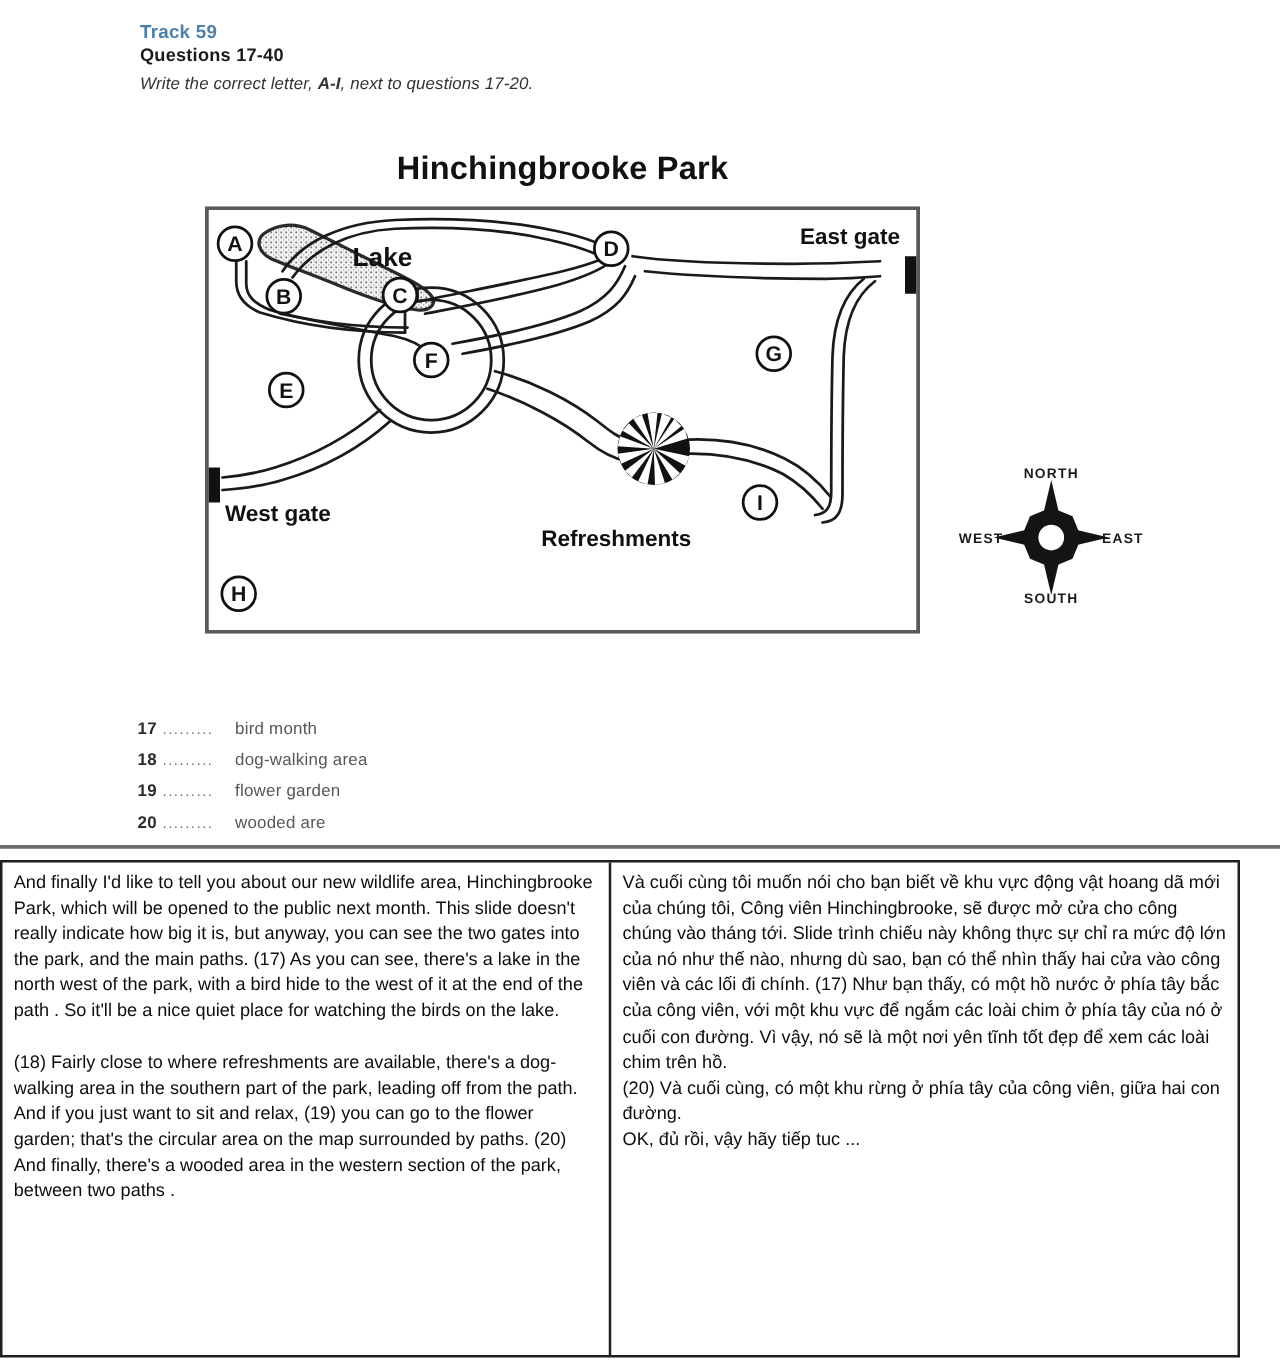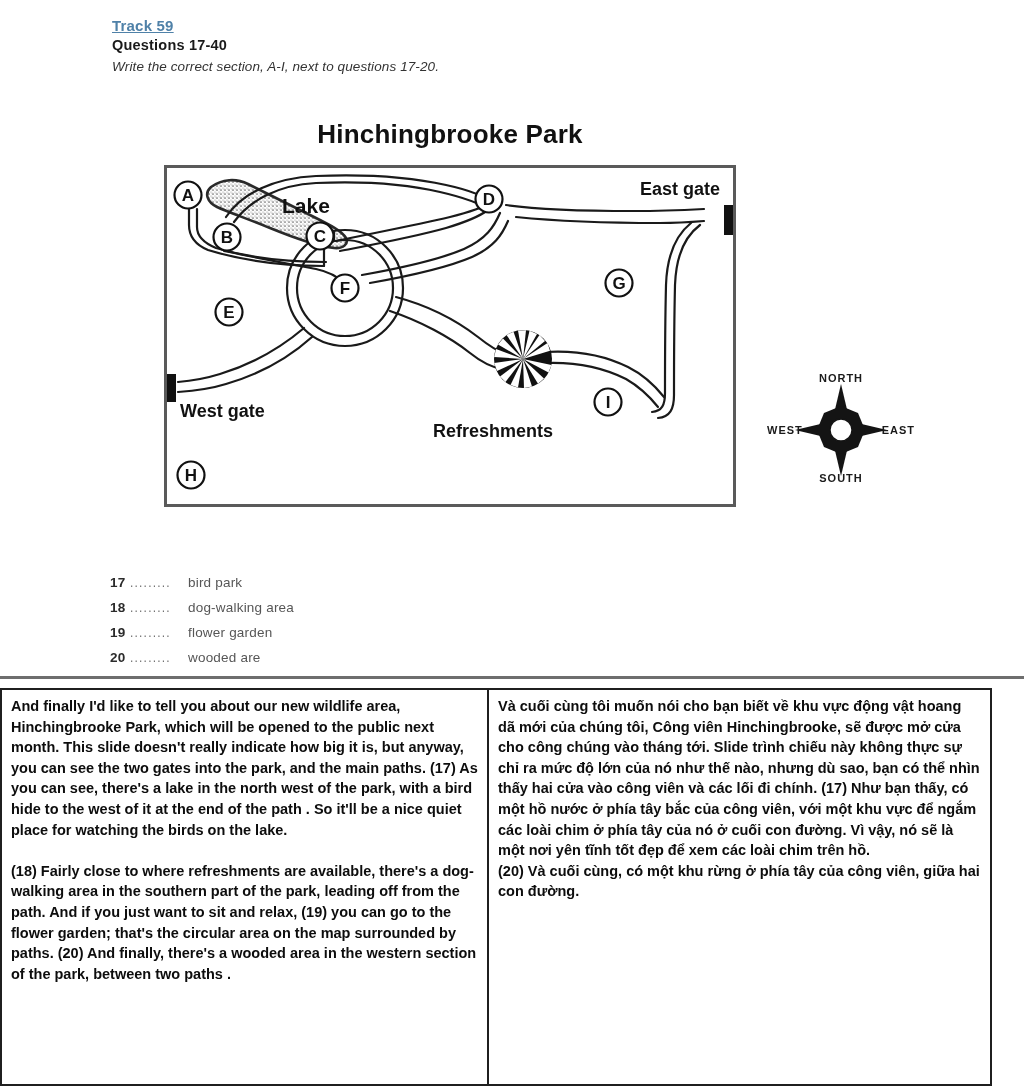"Track 59" #track-label { text-decoration: underline -> none }
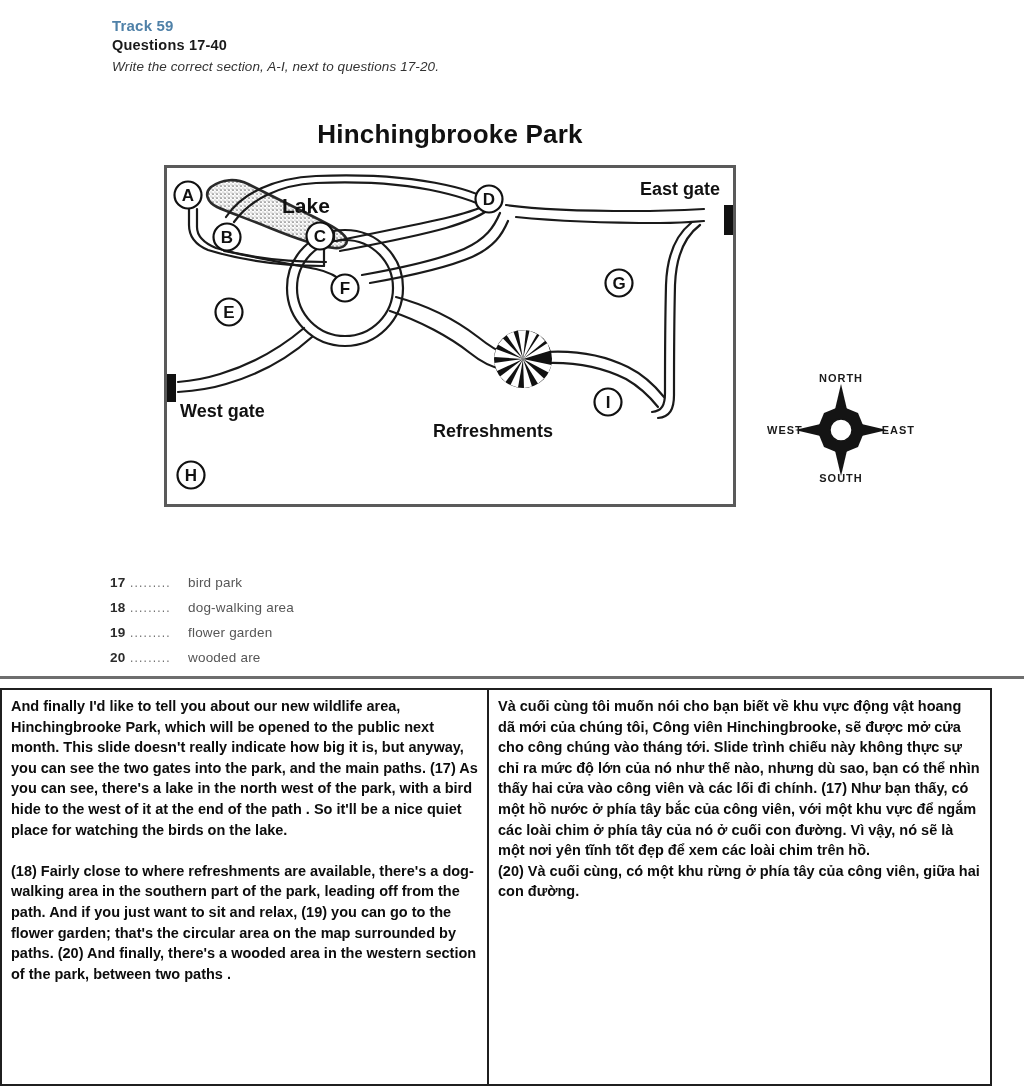"Write the correct section," span { text: section -> letter }
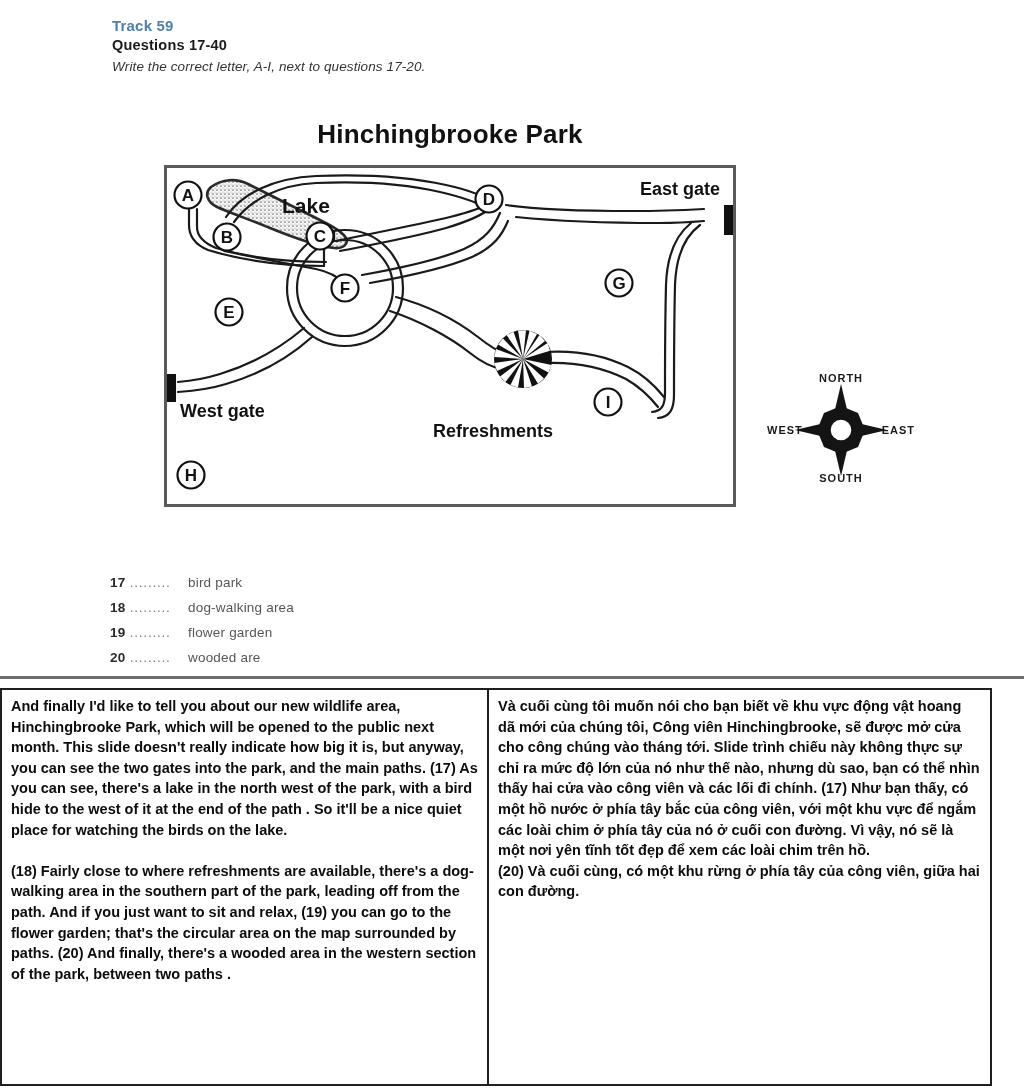"A-I" .instruction b { font-weight: normal -> bold }
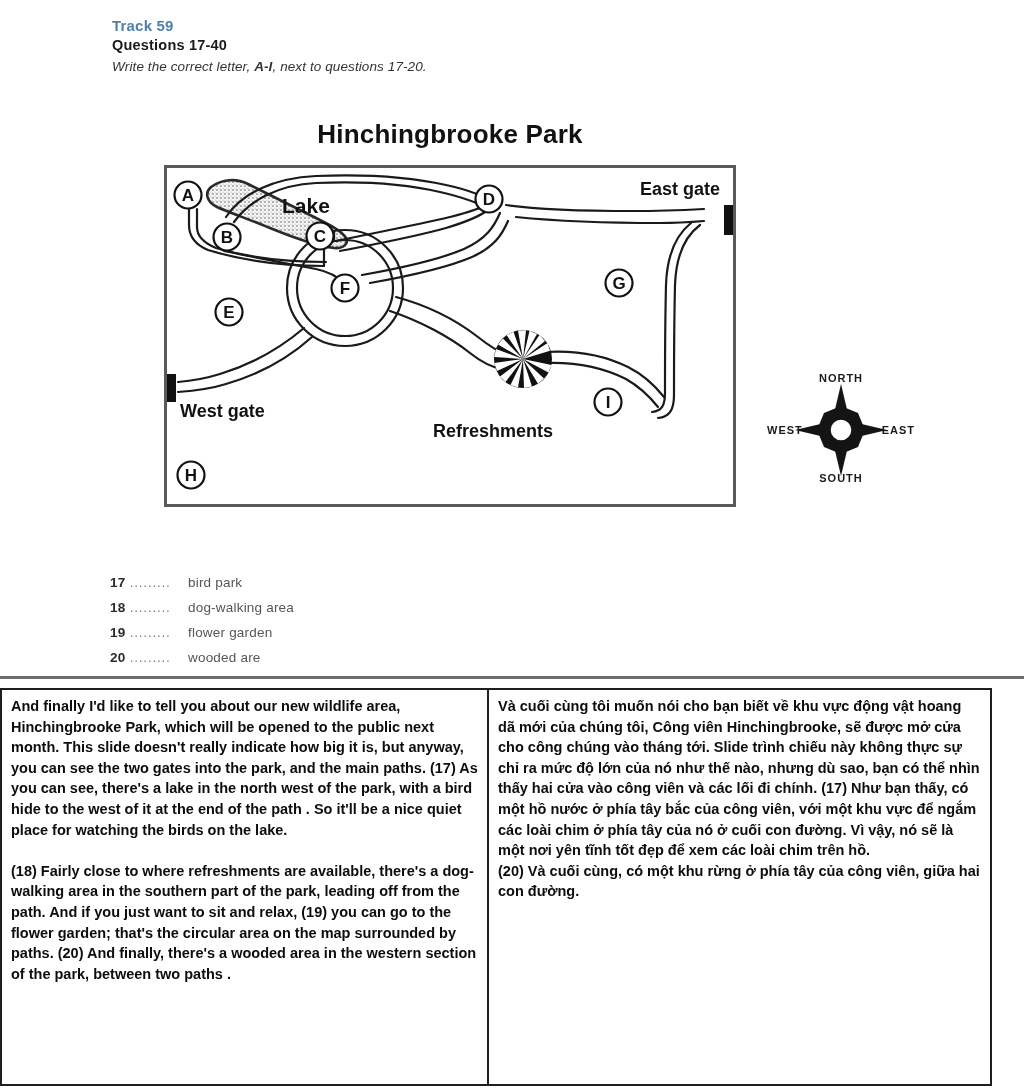"bird park" span.q-text { text: park -> month }
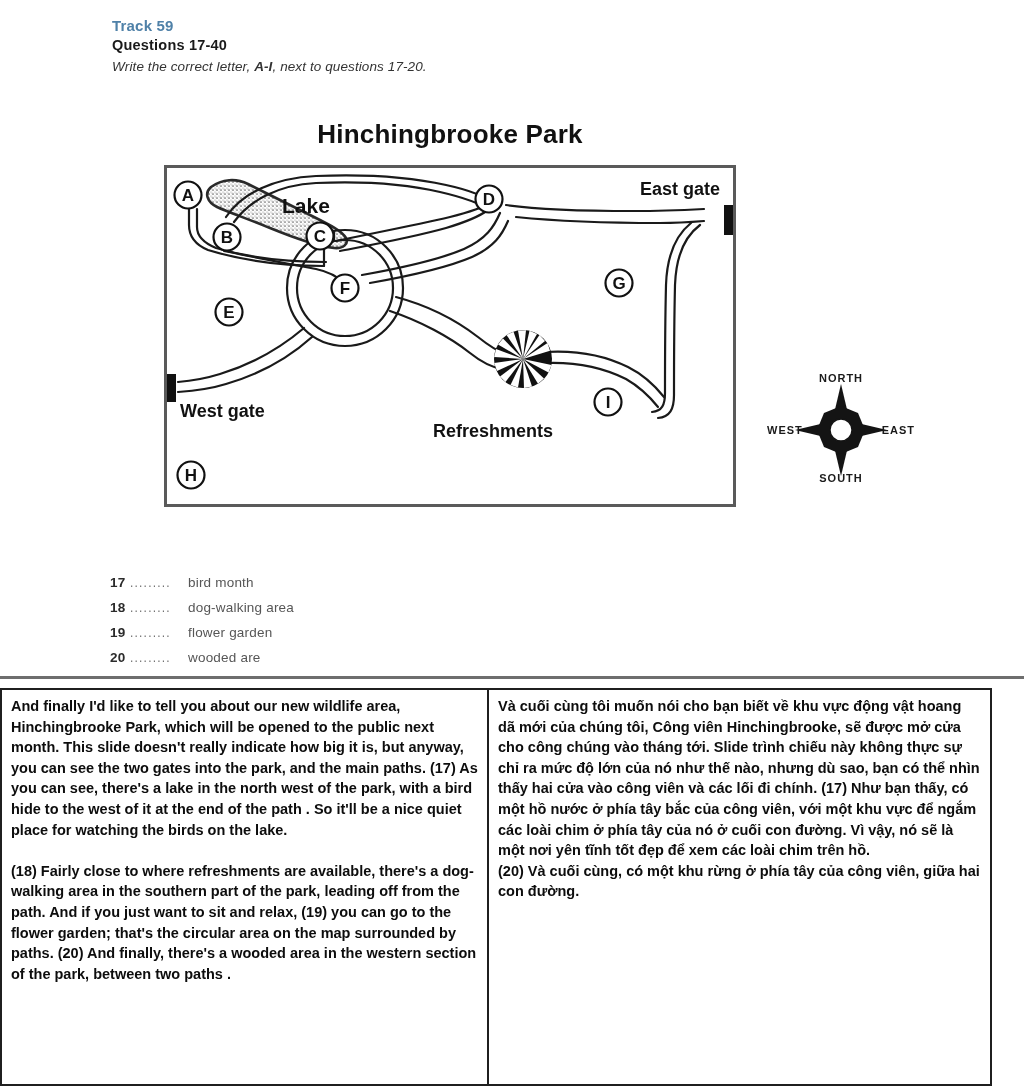"And finally I'd like to" .t-col { font-weight: bold -> normal }
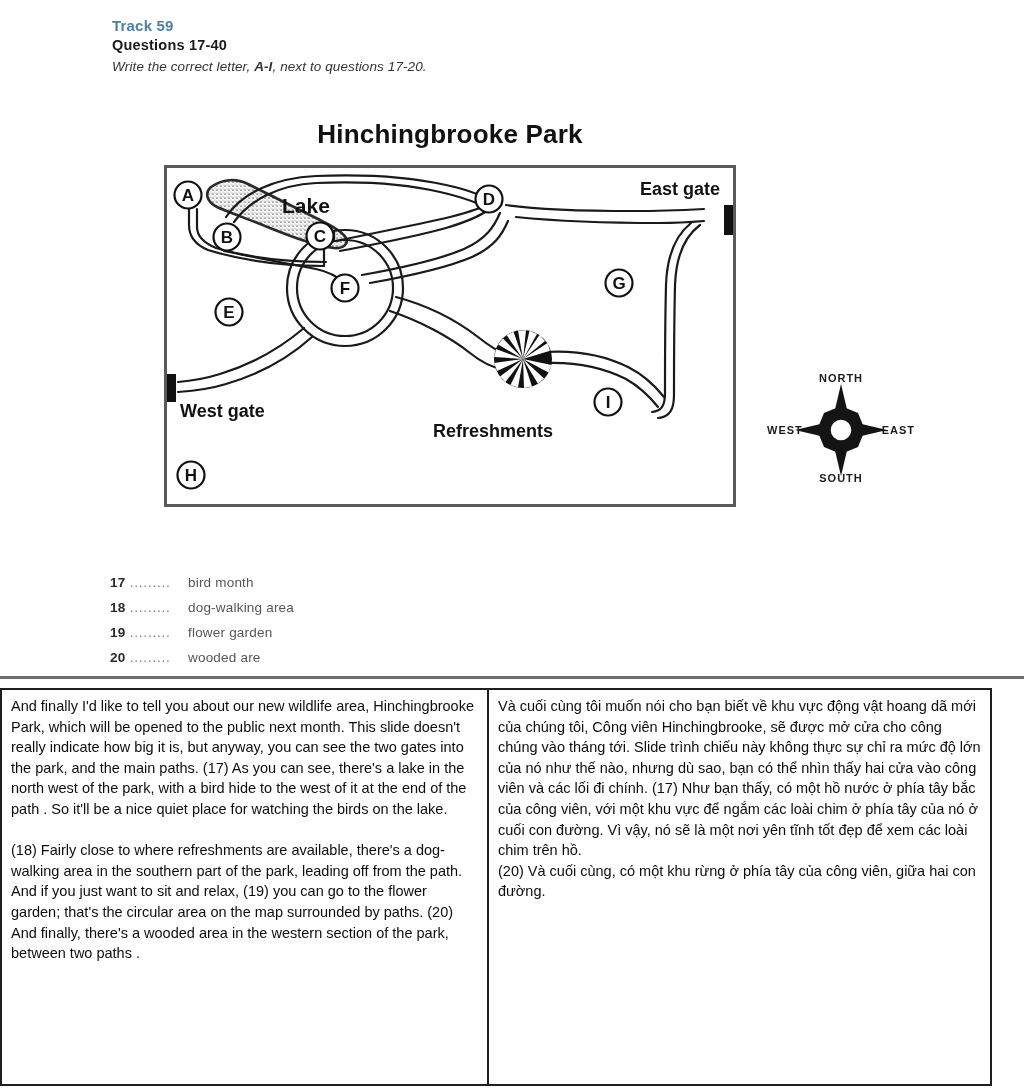"OK, đủ rồi, vậy hãy" div.t-line { html: none -> <div>OK, đủ rồi, vậy hãy tiếp tuc ...</div> }
